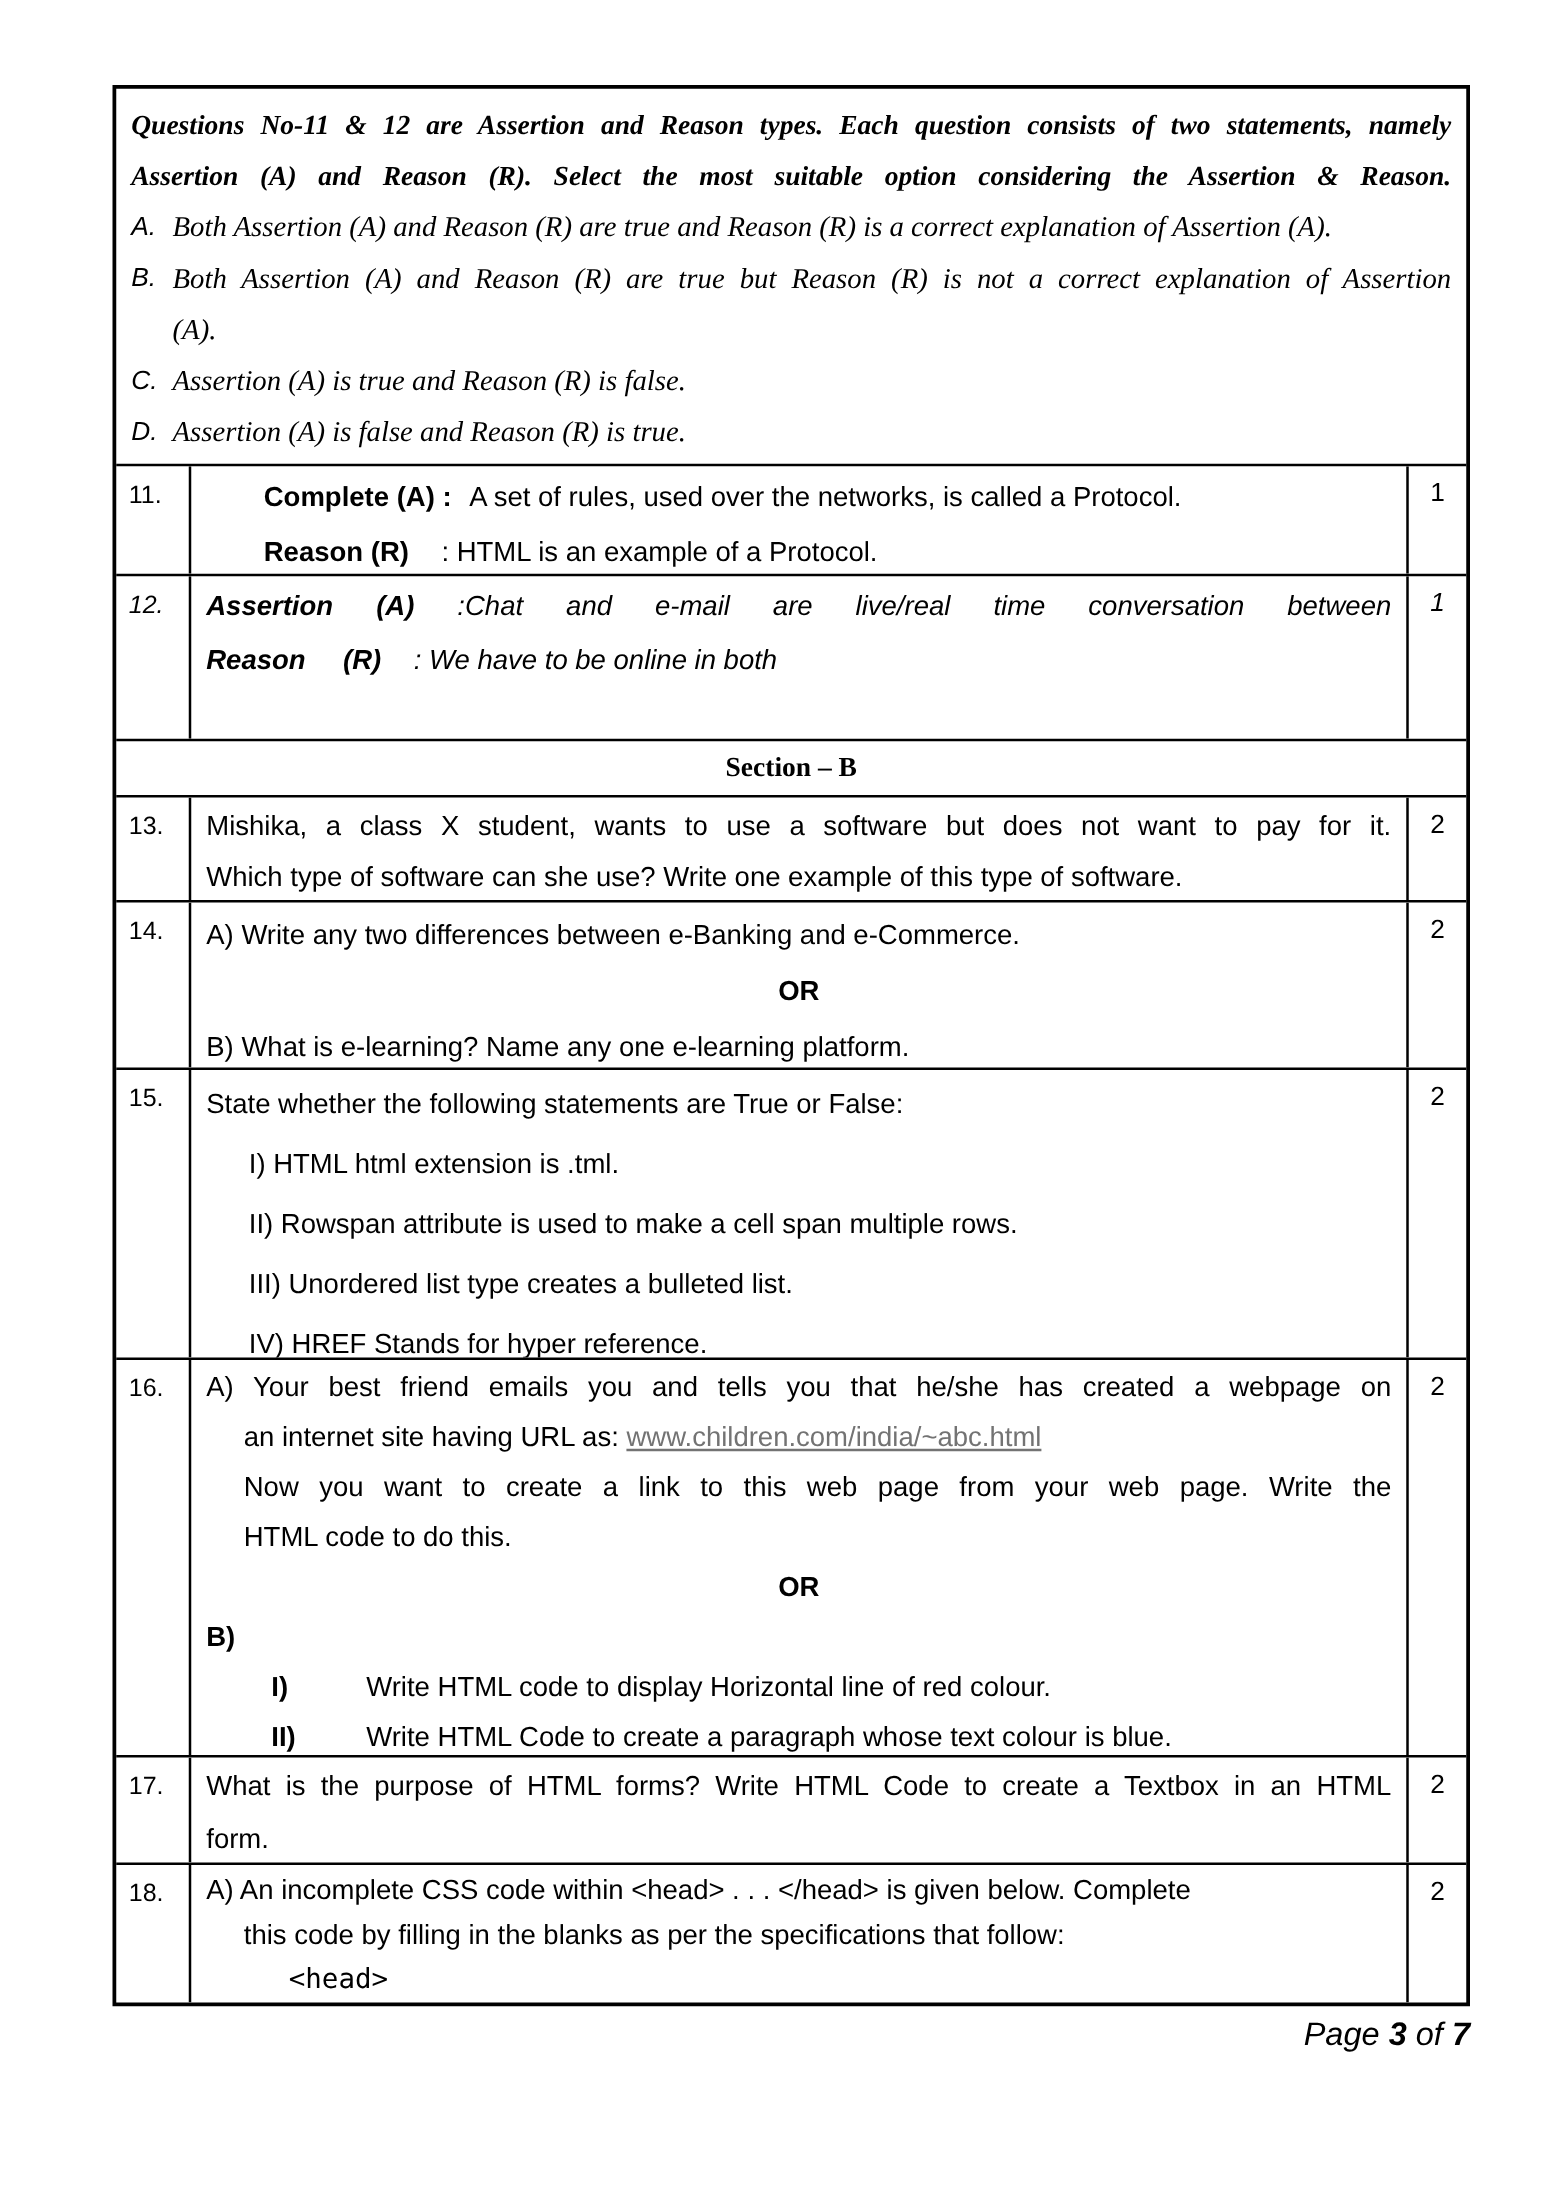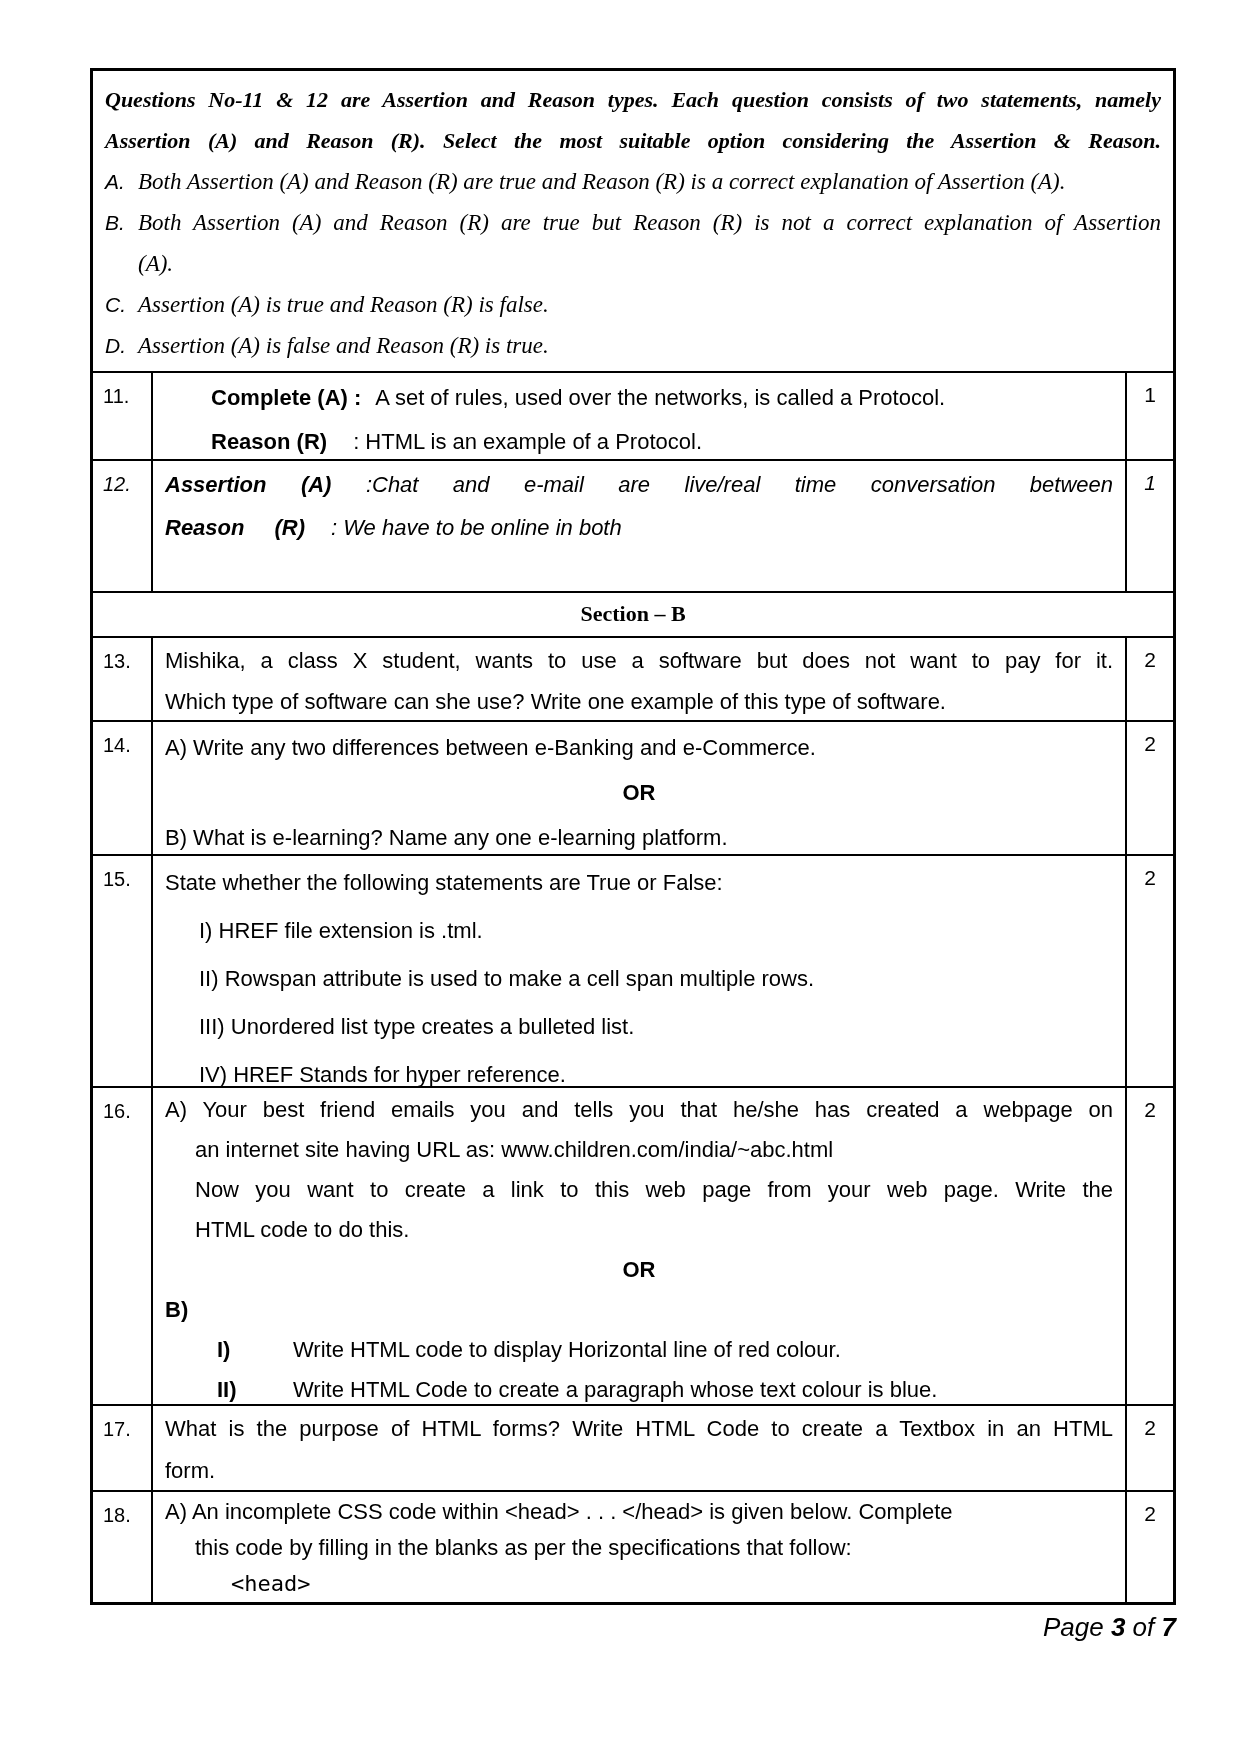"I) HREF file extension is" div.q15line { text: HREF file -> HTML html }
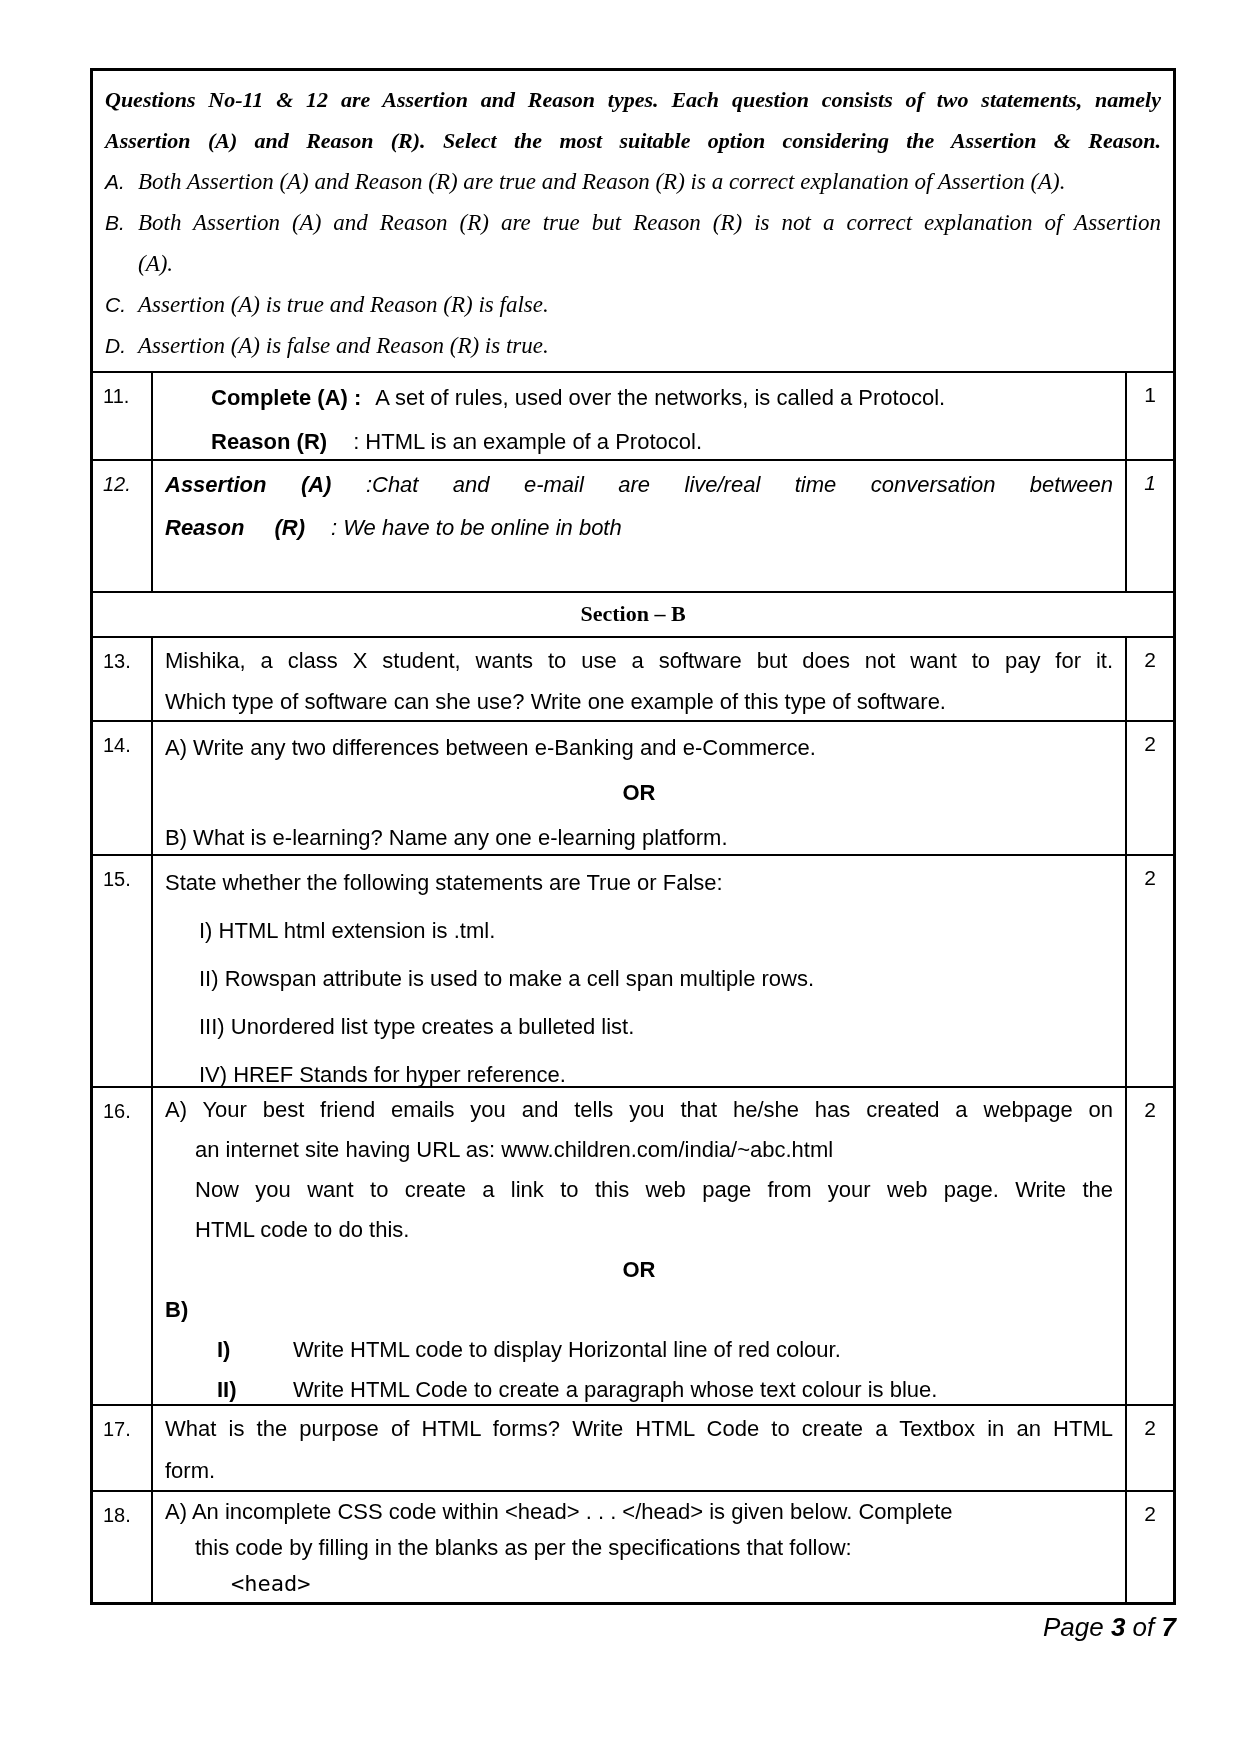"www.children.com/india/~abc.html" .link { color: #000000 -> #737373; text-decoration: none -> underline }
